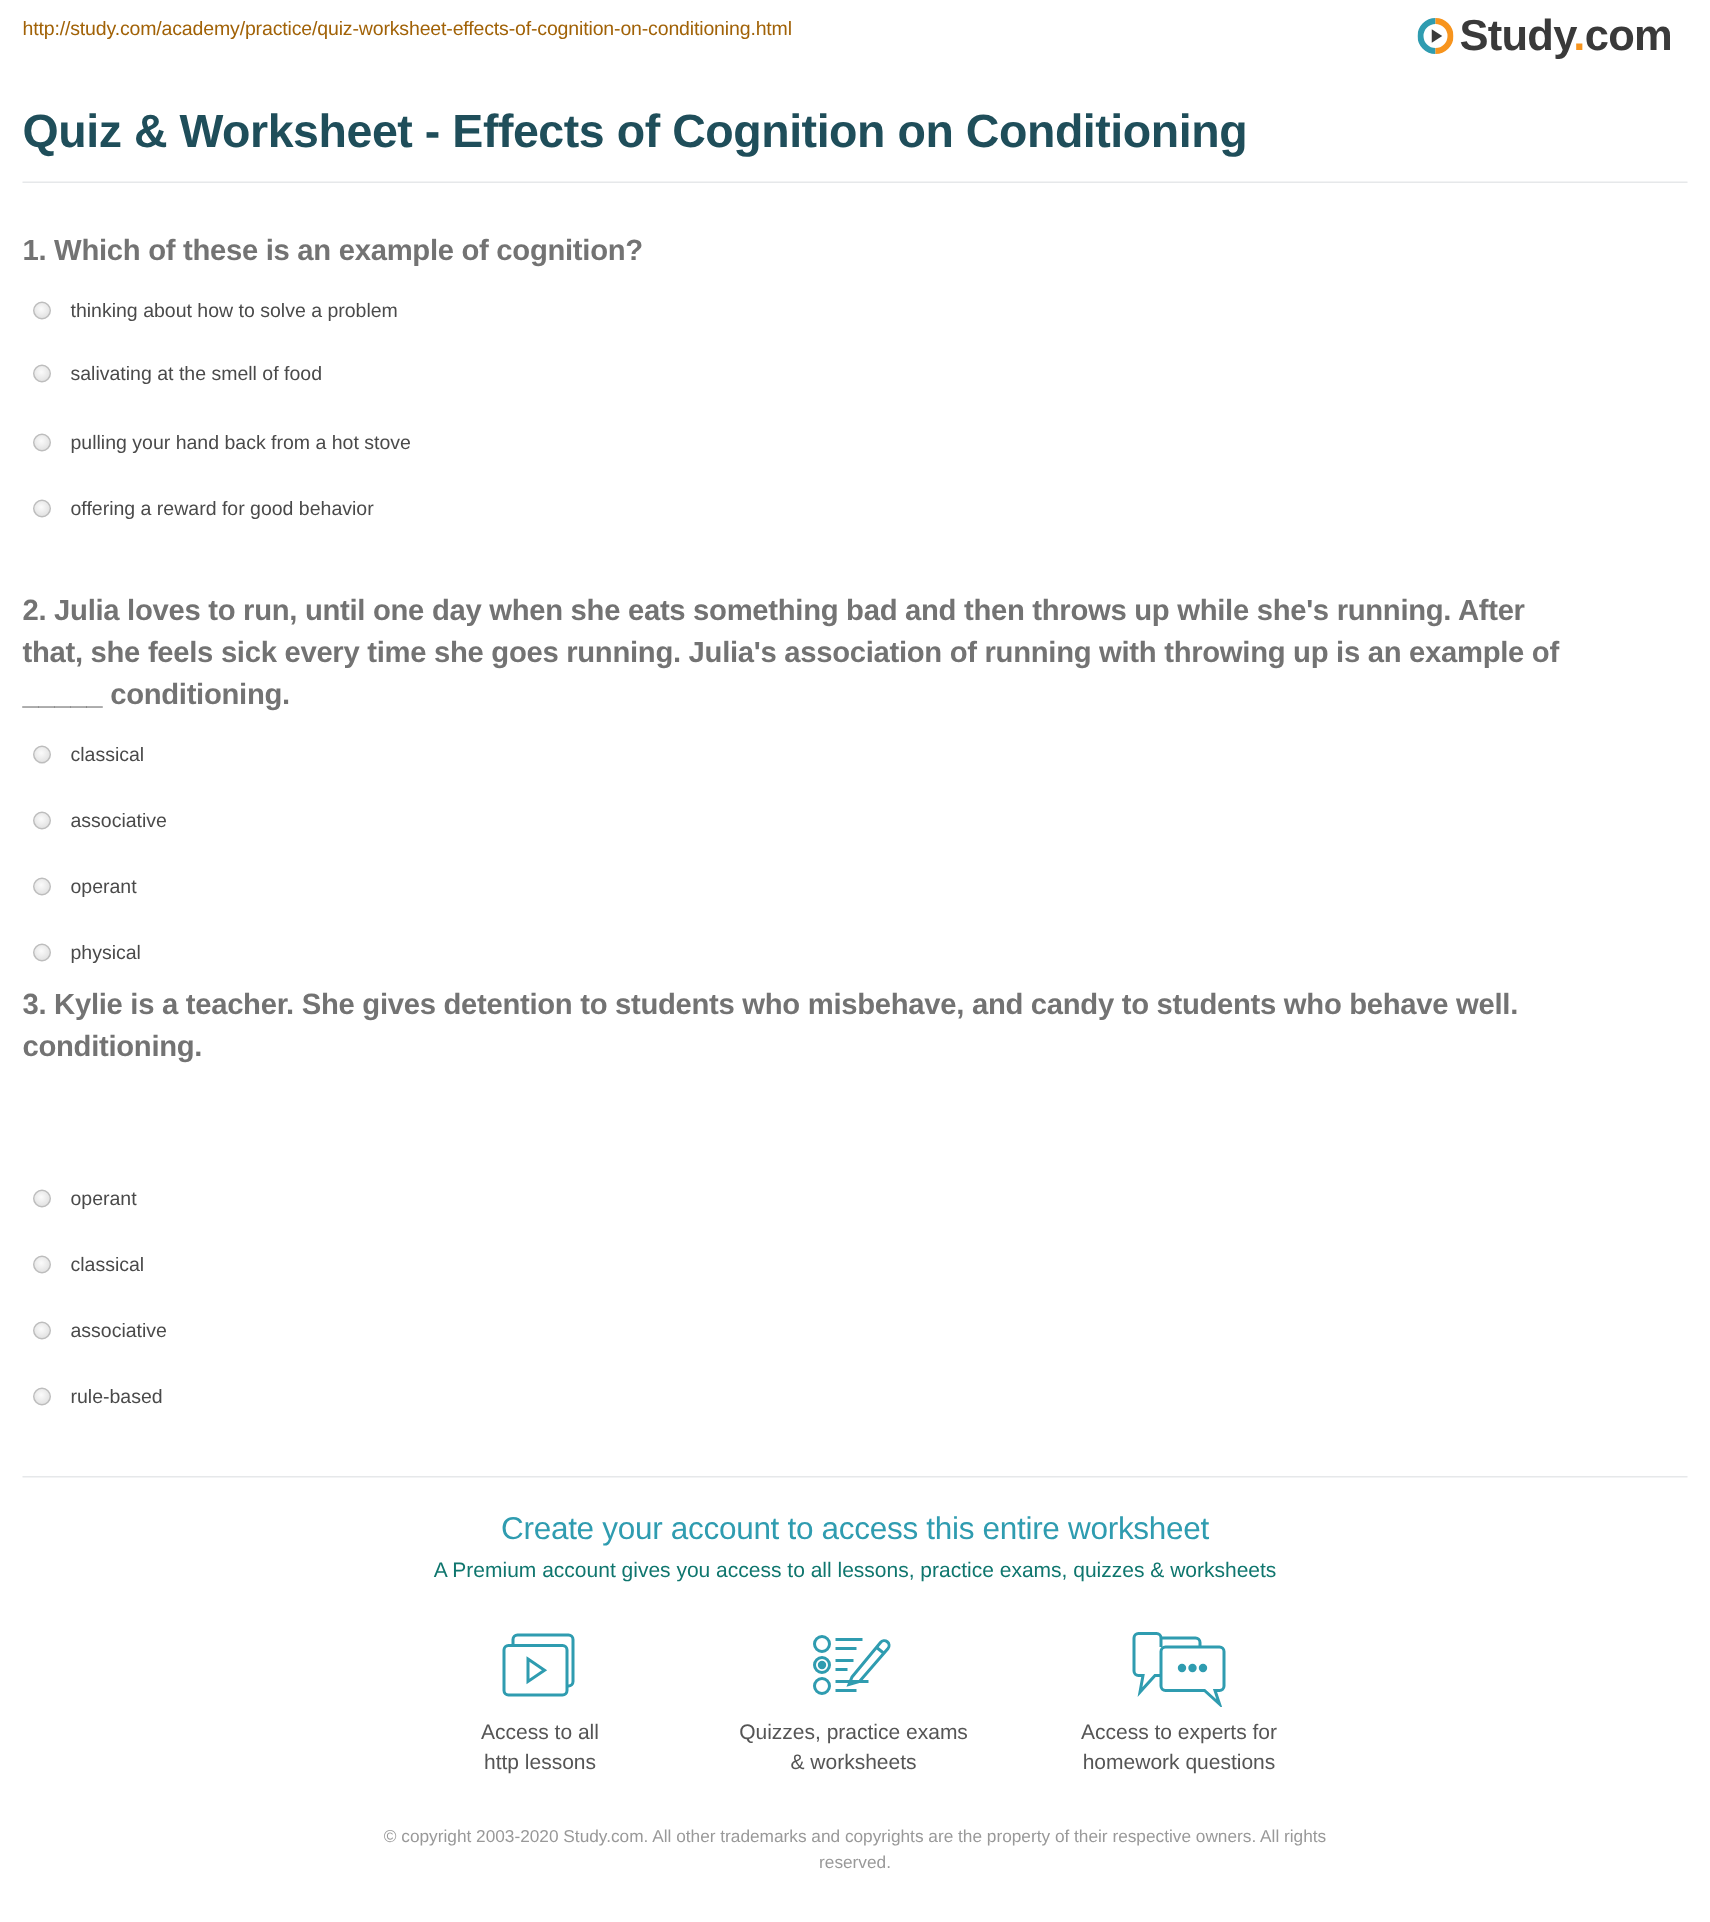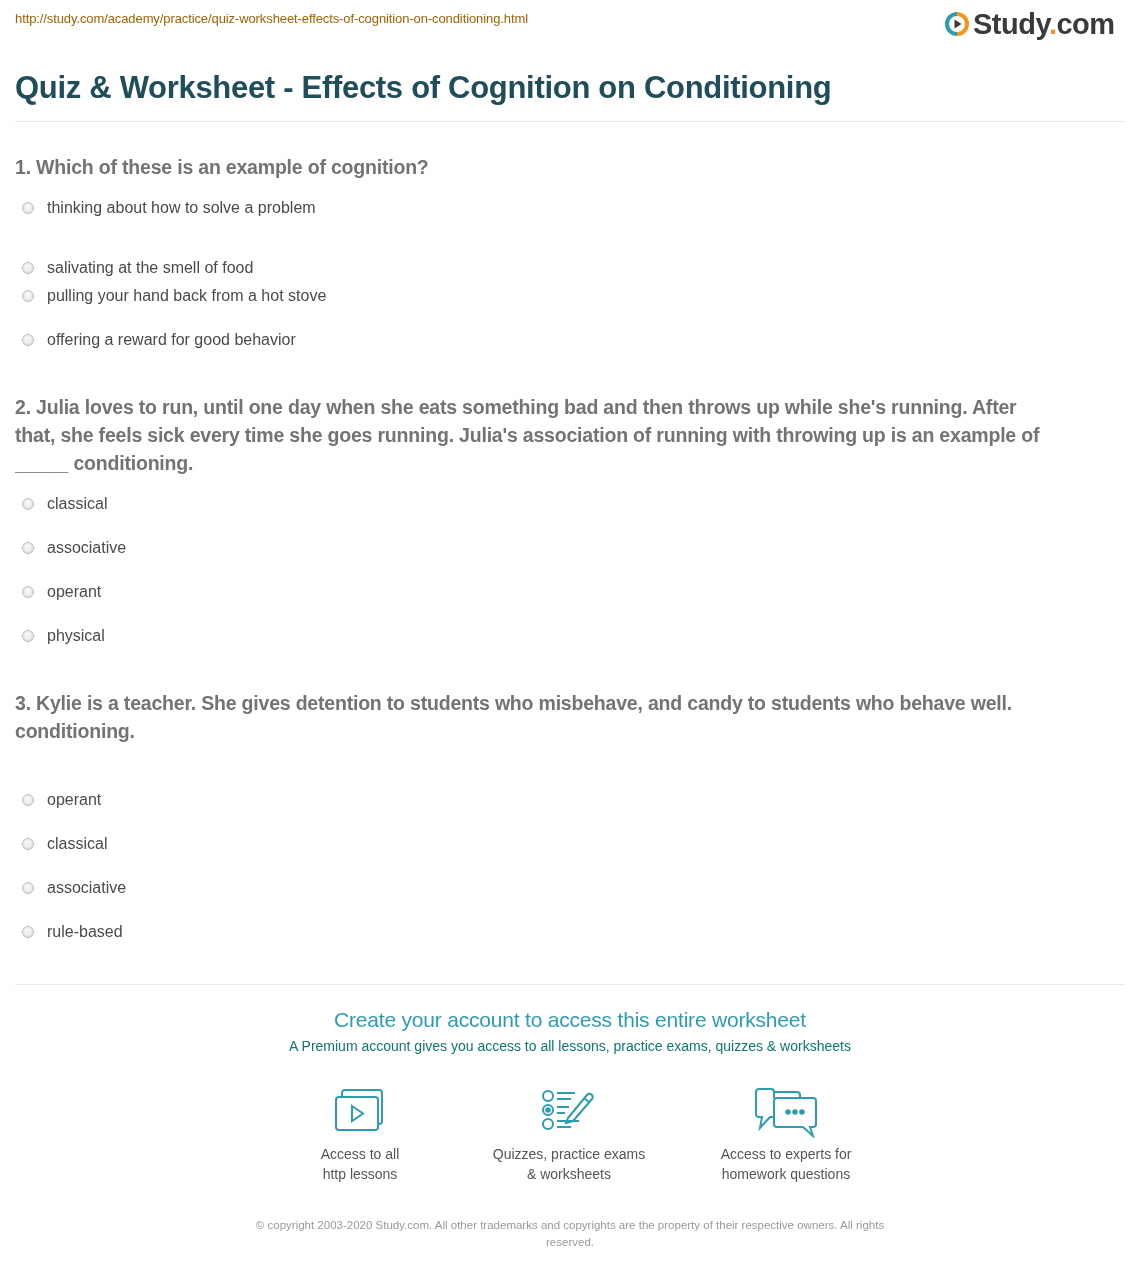"thinking about how to solve" .option { font-size: 16px -> 13px }
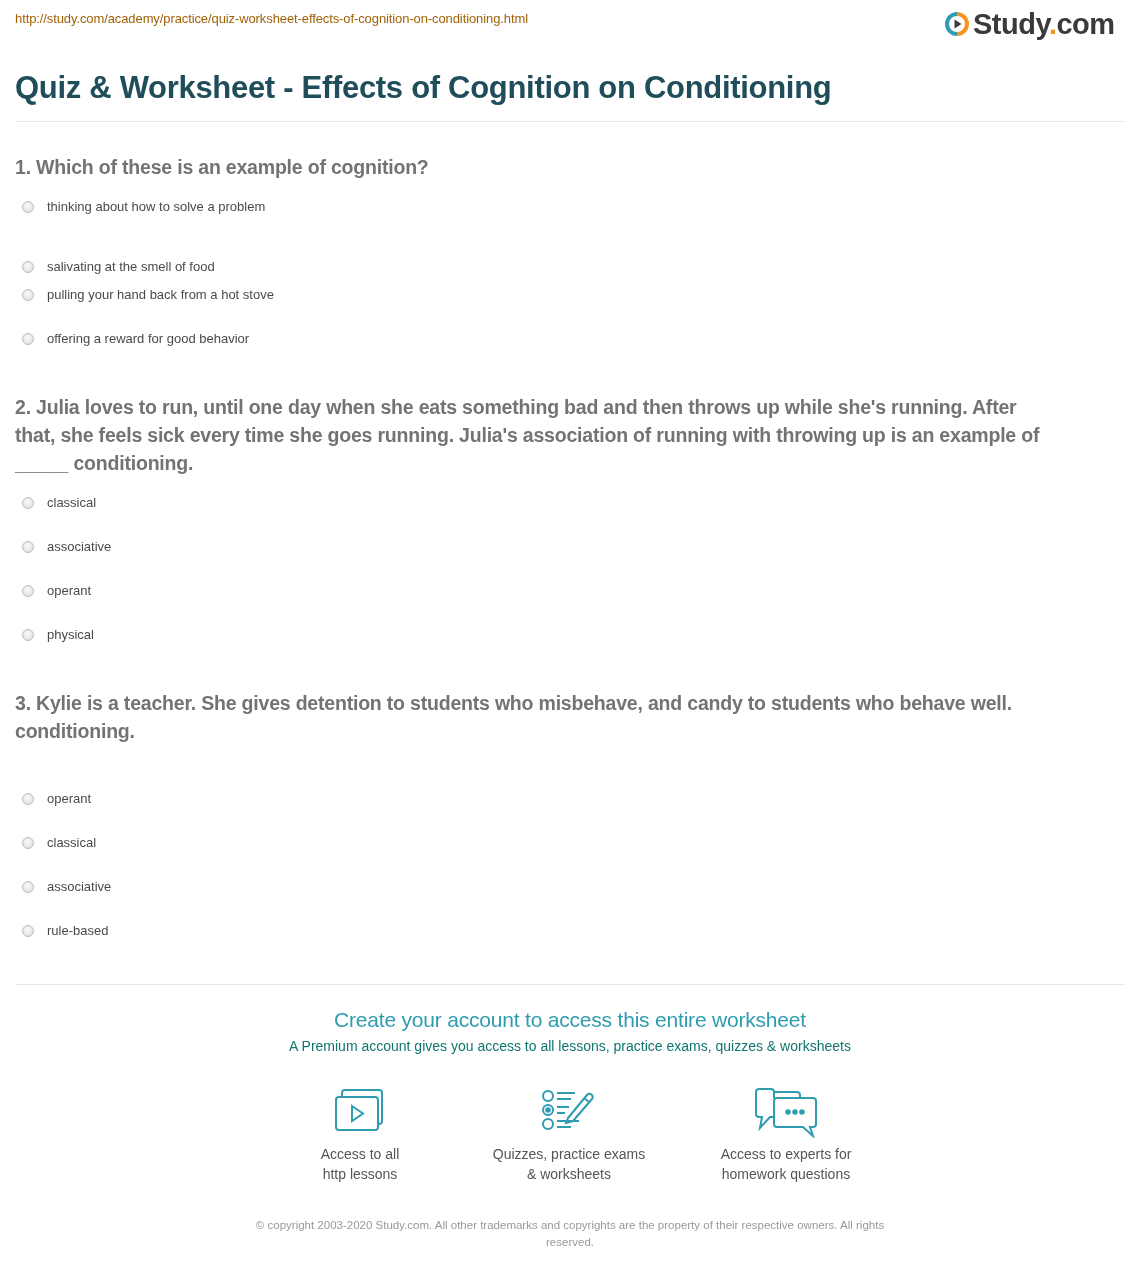"salivating at the smell of" label.option { top: 259px -> 241px }
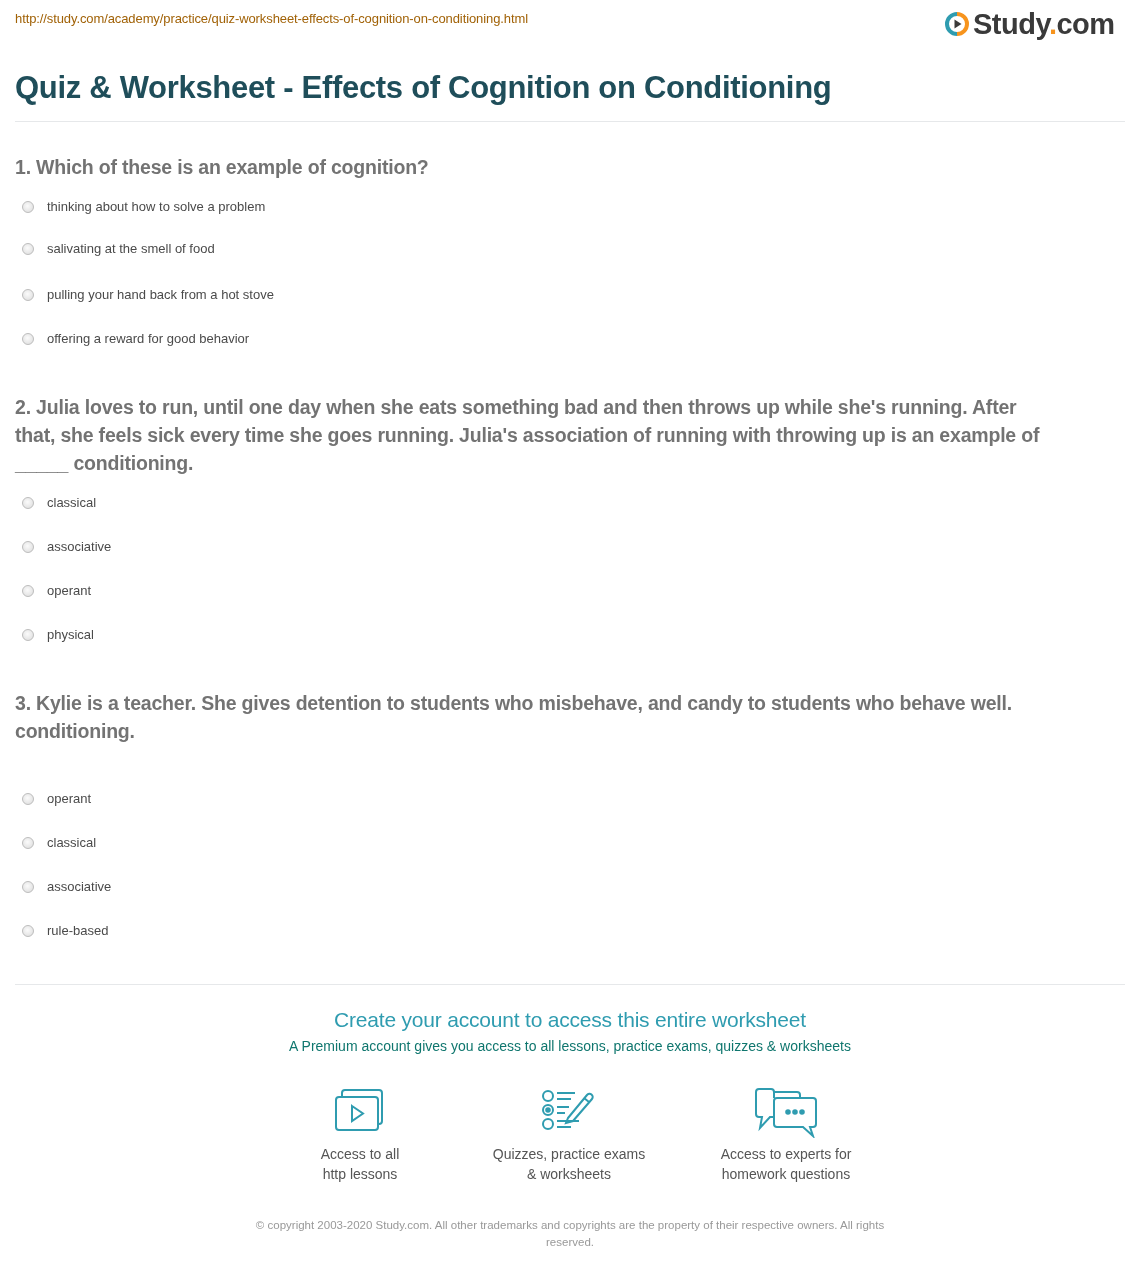"3. Kylie is a teacher." div.question { top: 689px -> 656px }
